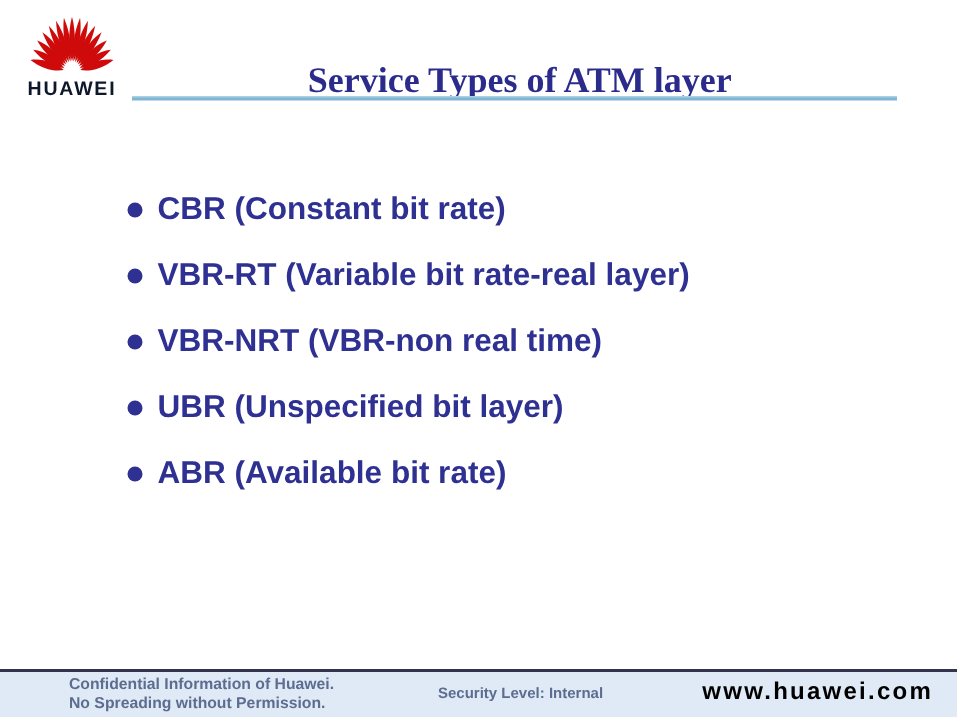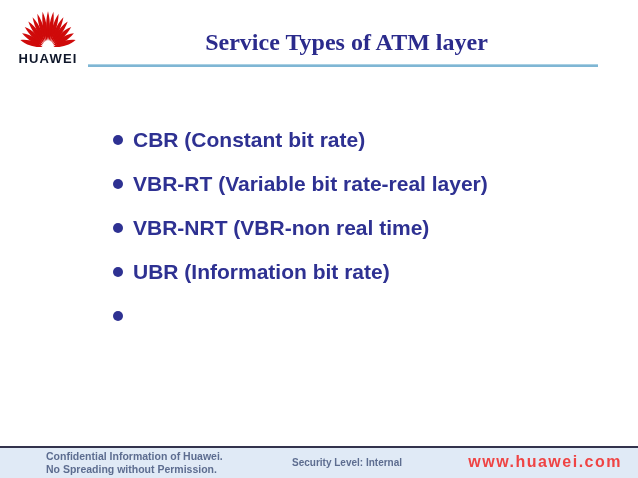"Service Types of ATM layer" .title { margin: 4px -> 16px }
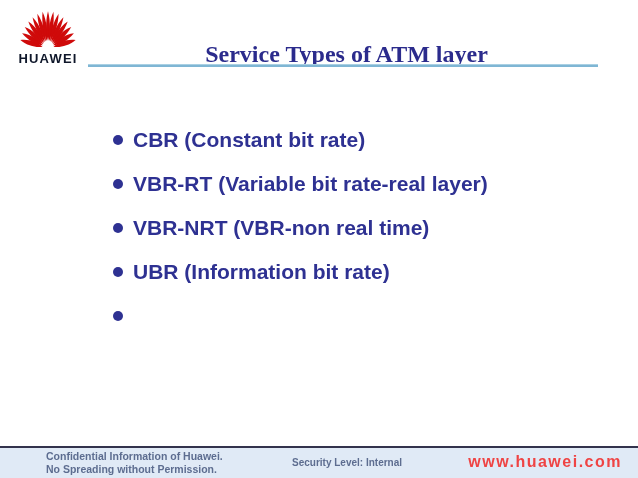"CBR (Constant bit rate)" .bullets { left: 113px -> 85px }
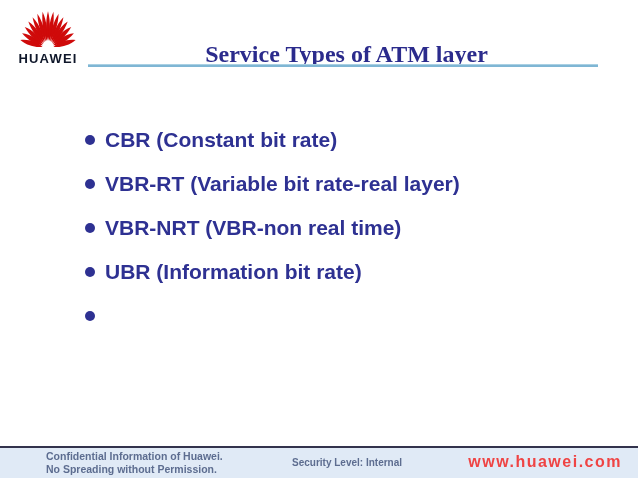"UBR (Information bit rate)" span.bullet-text { text: Information bit rate -> Unspecified bit layer }
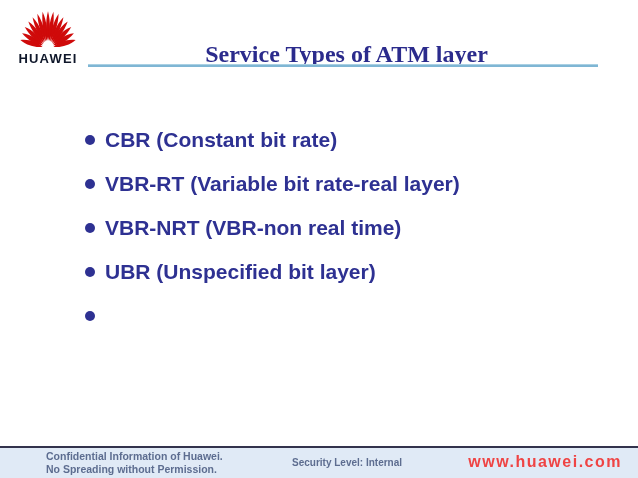"ABR (Available bit rate)" span.bullet-text { html: none -> <span>ABR (Available bit rate)</span> }
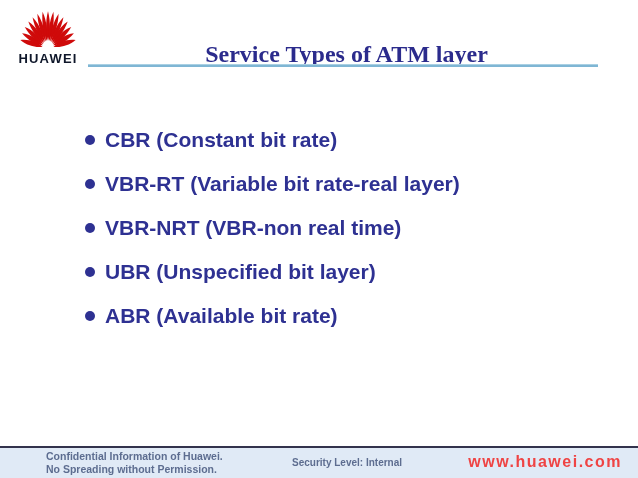"www.huawei.com" .website { color: #ef4444 -> #000000 }
